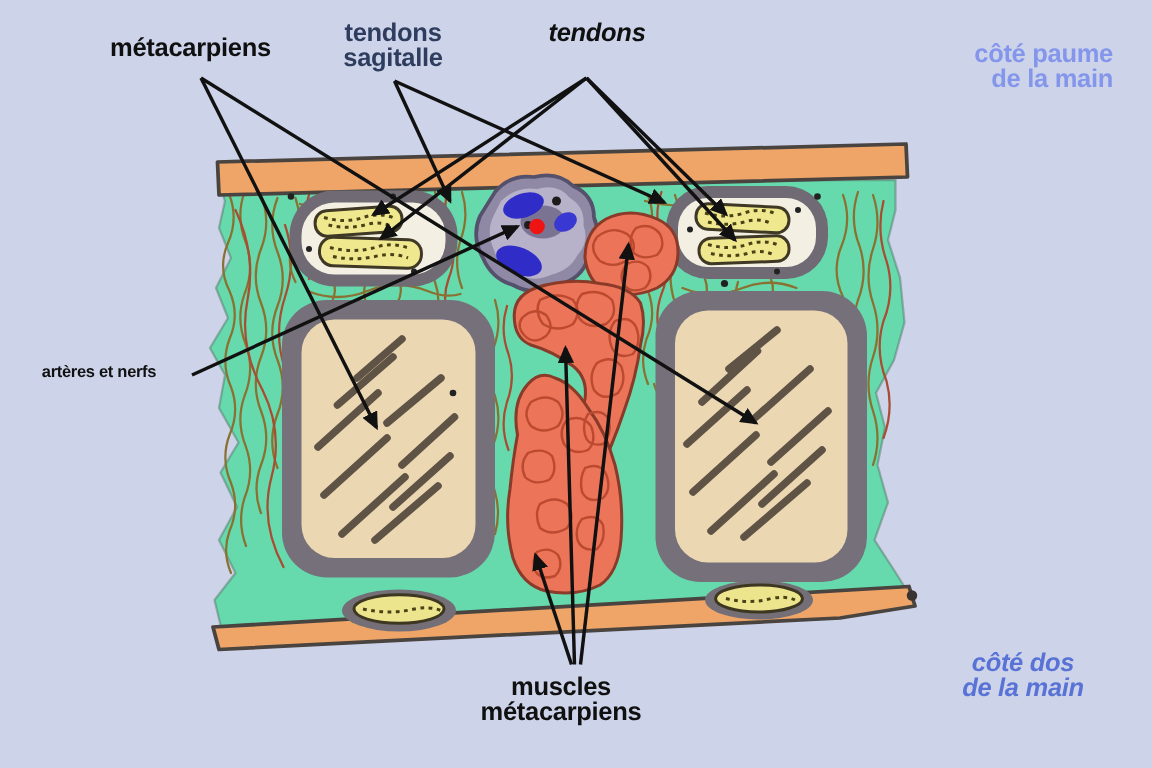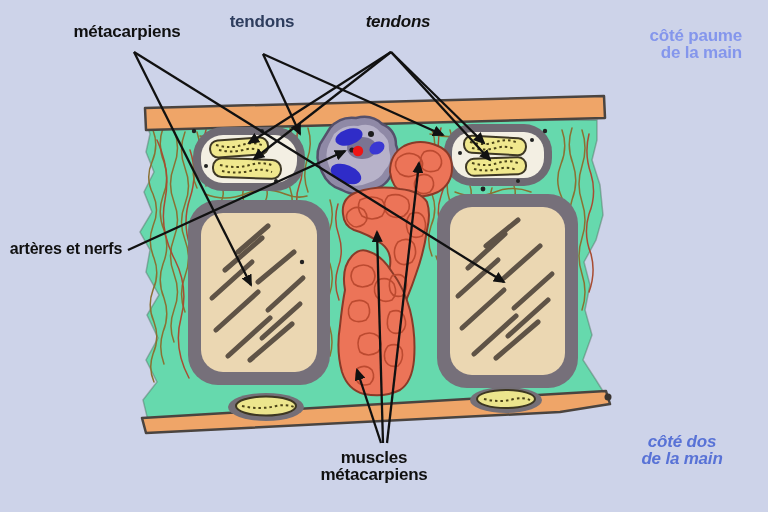"sagitalle" span { html: none -> <span>sagitalle</span> }
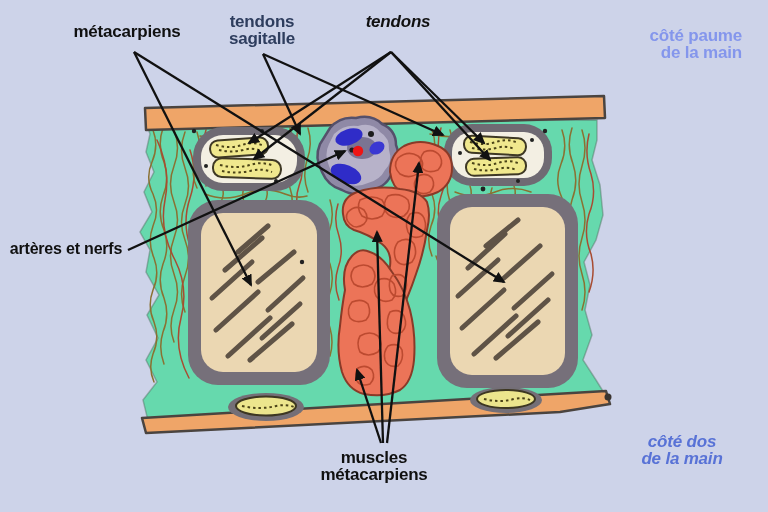"artères et nerfs" .lbl-small { font-size: 16px -> 11px }
